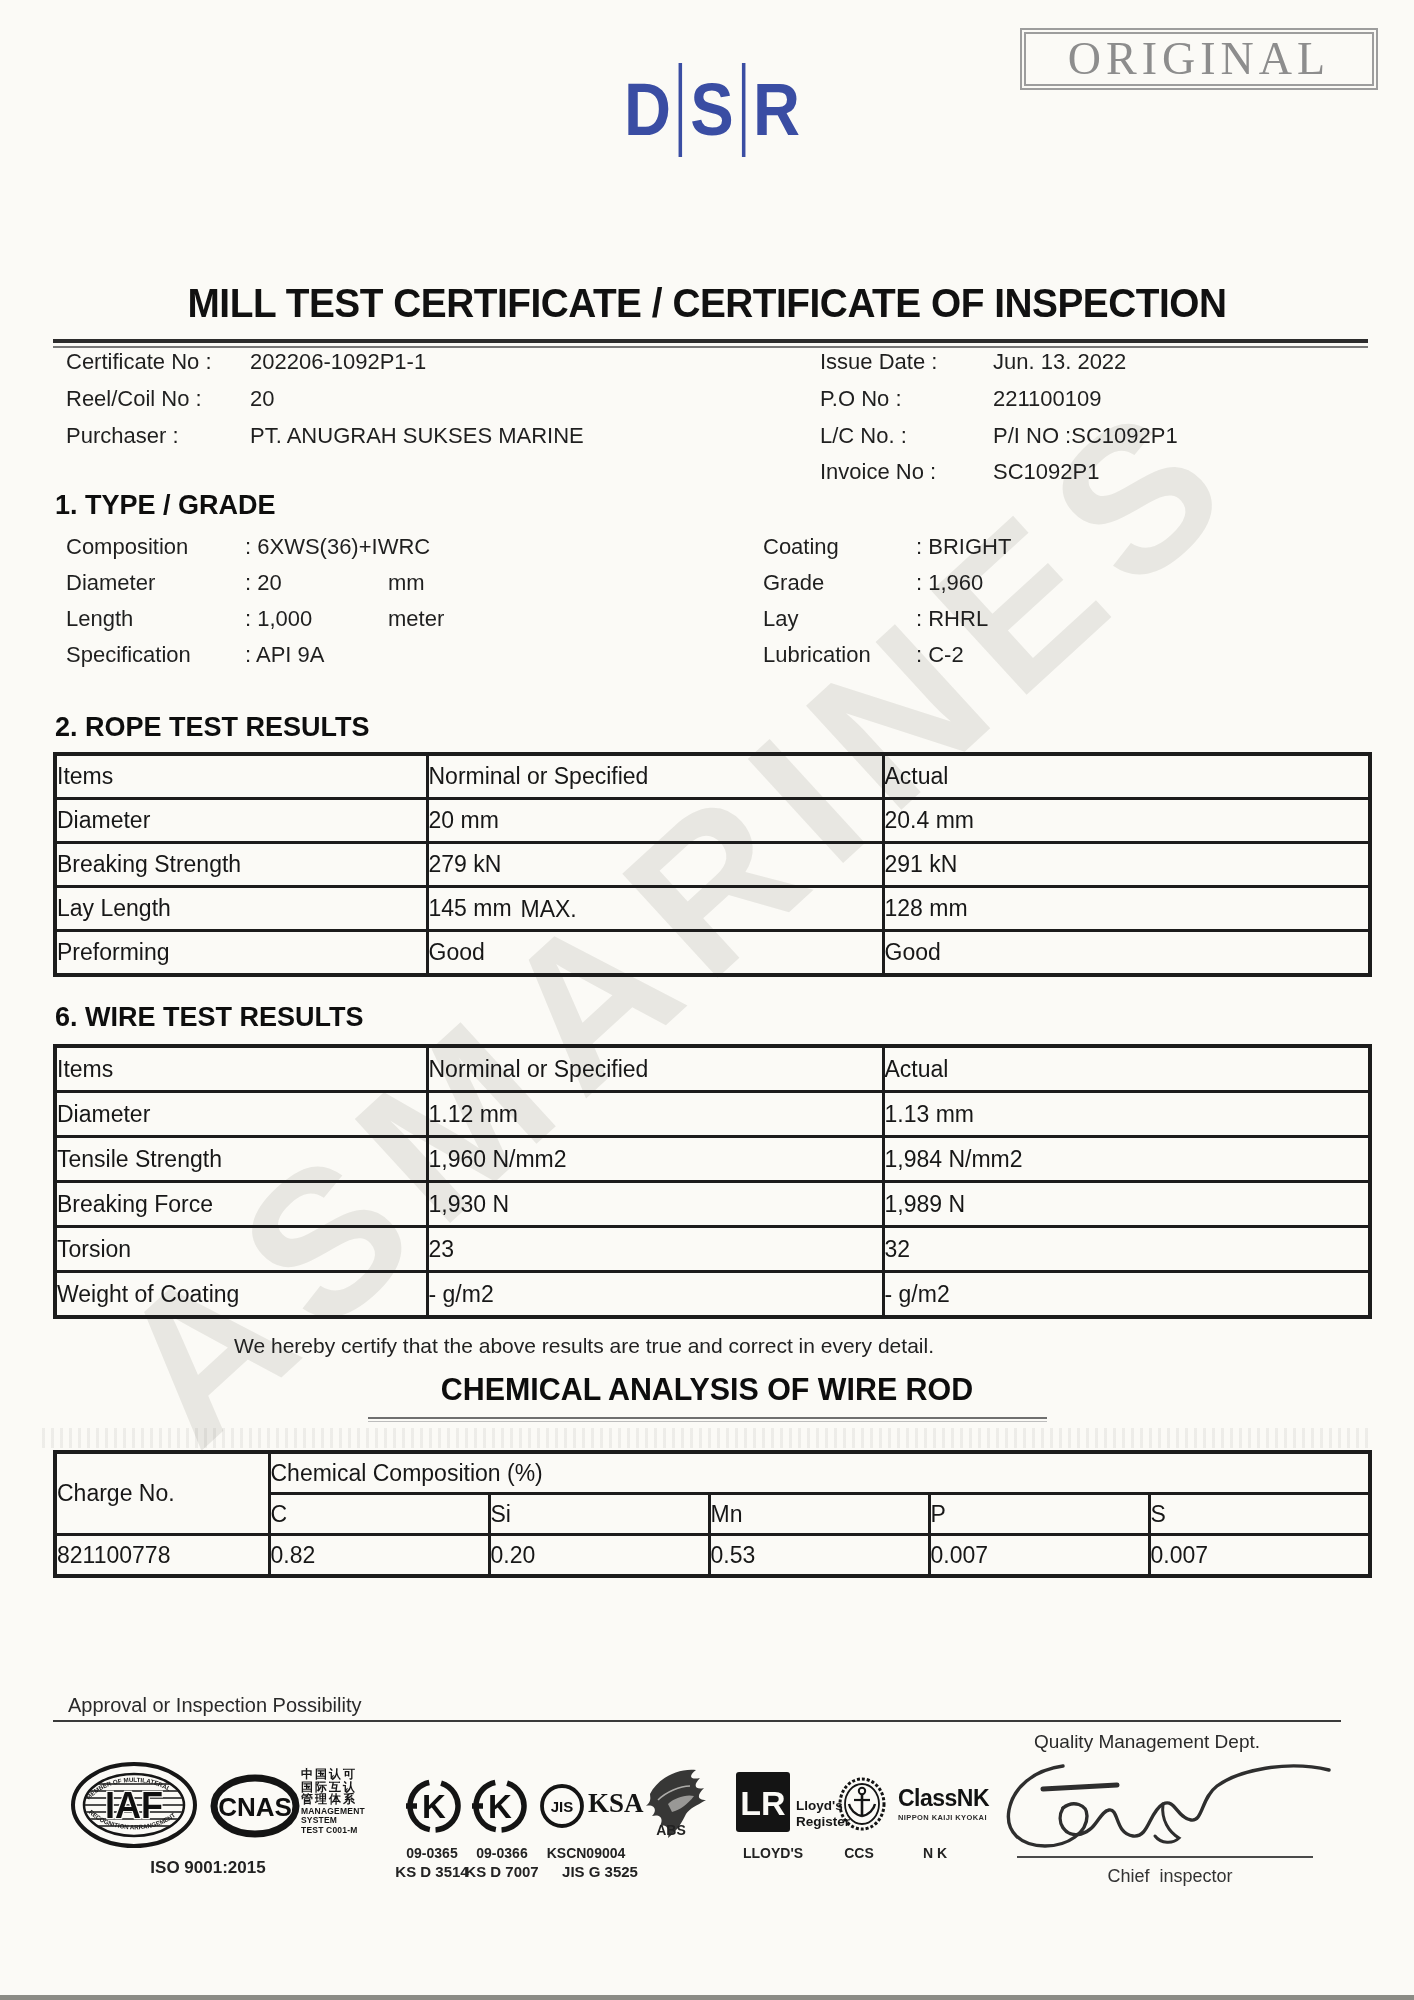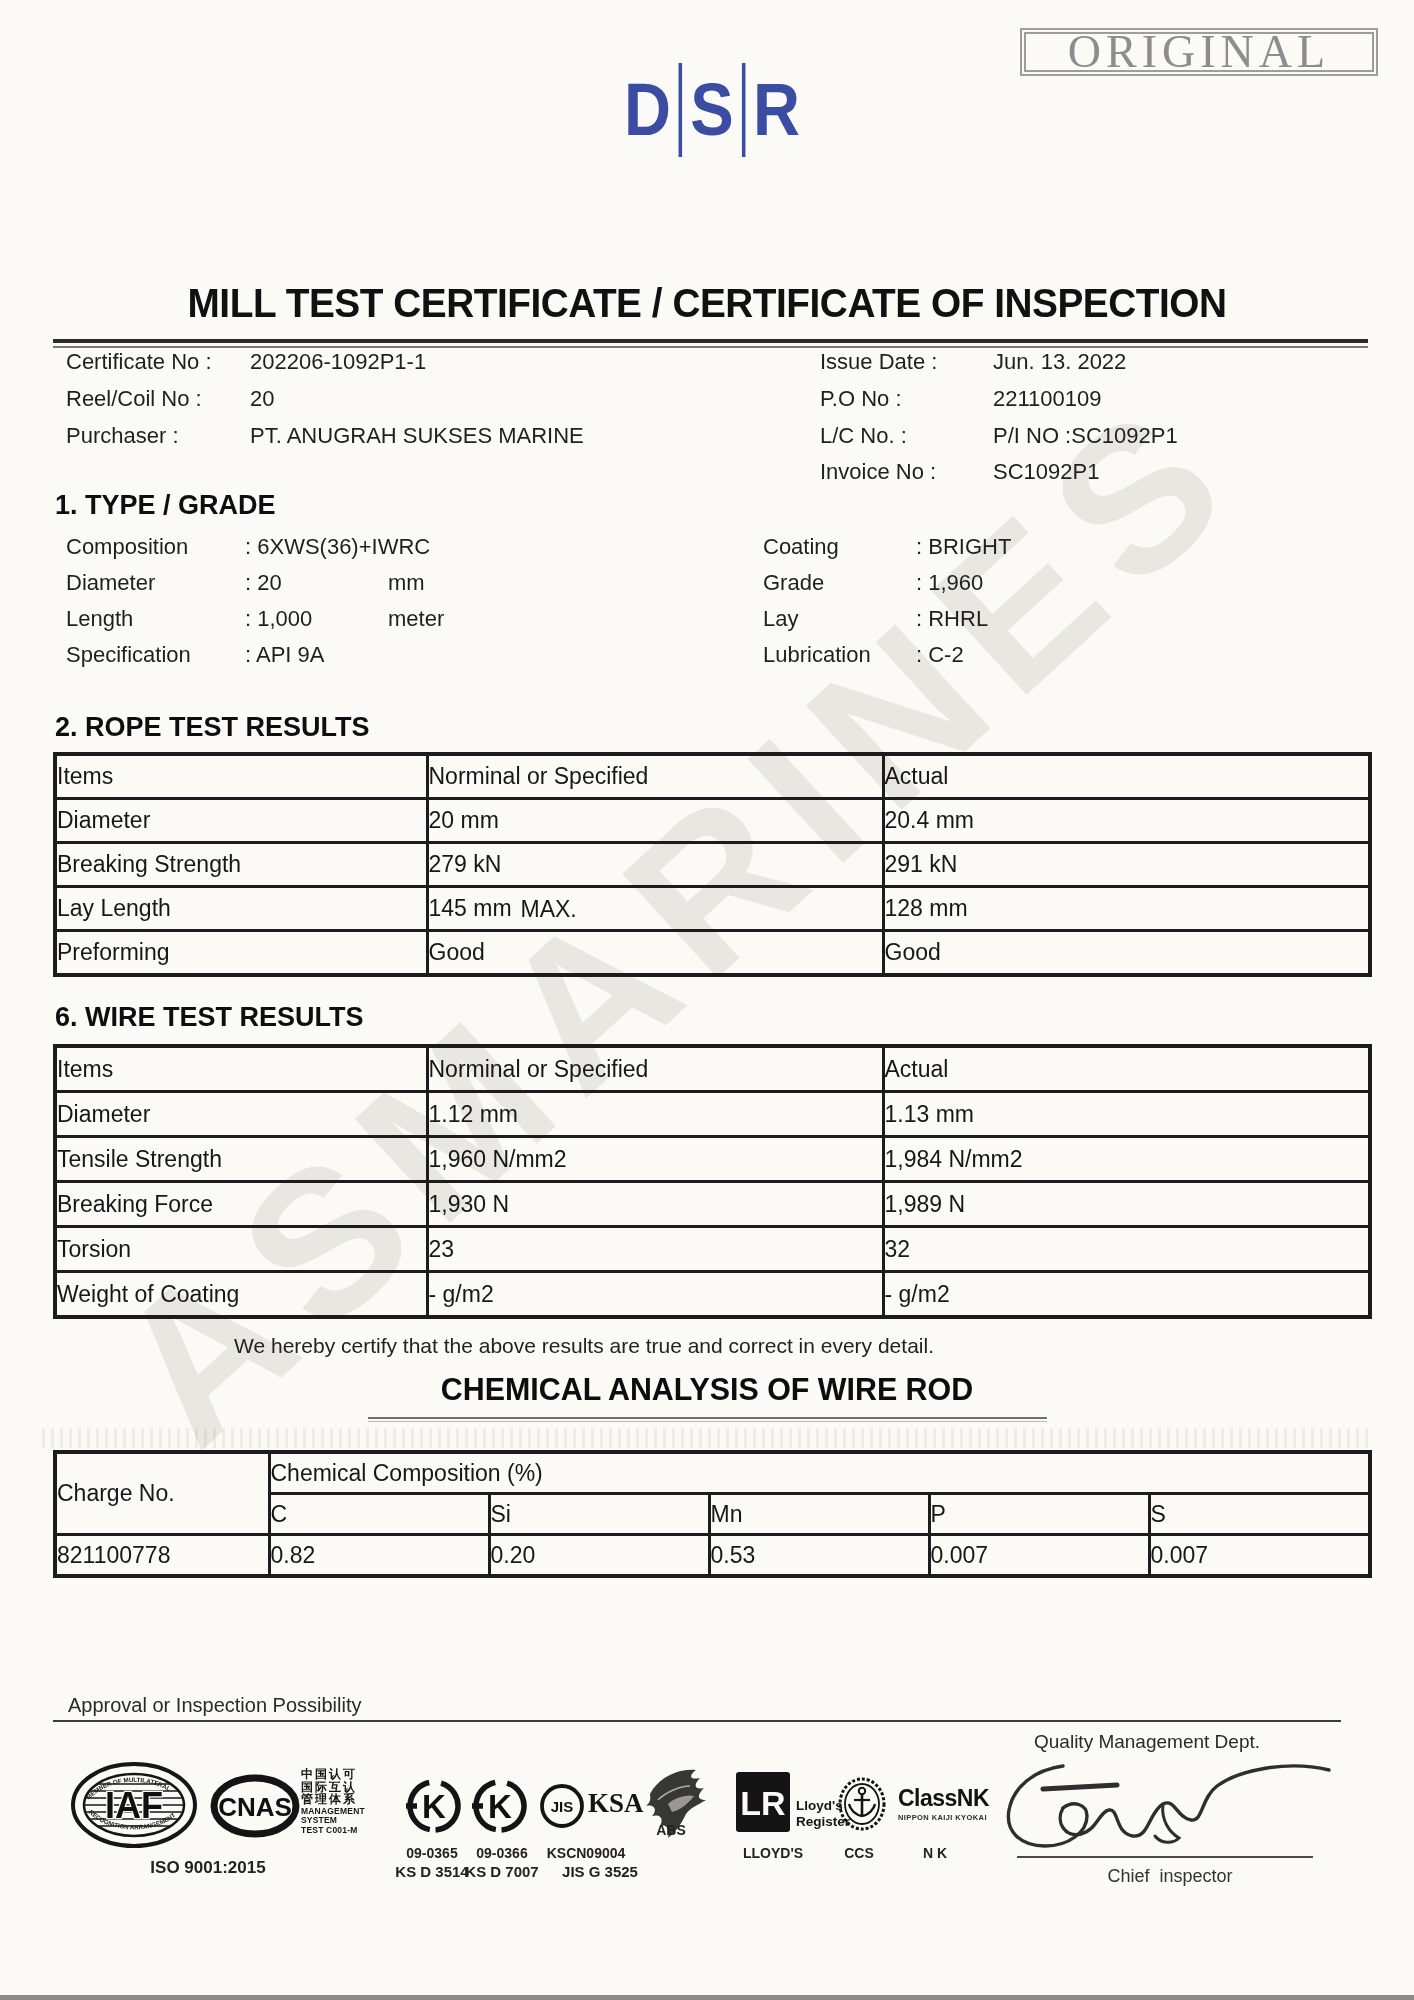"ORIGINAL" .stamp { height: 48px -> 62px }
